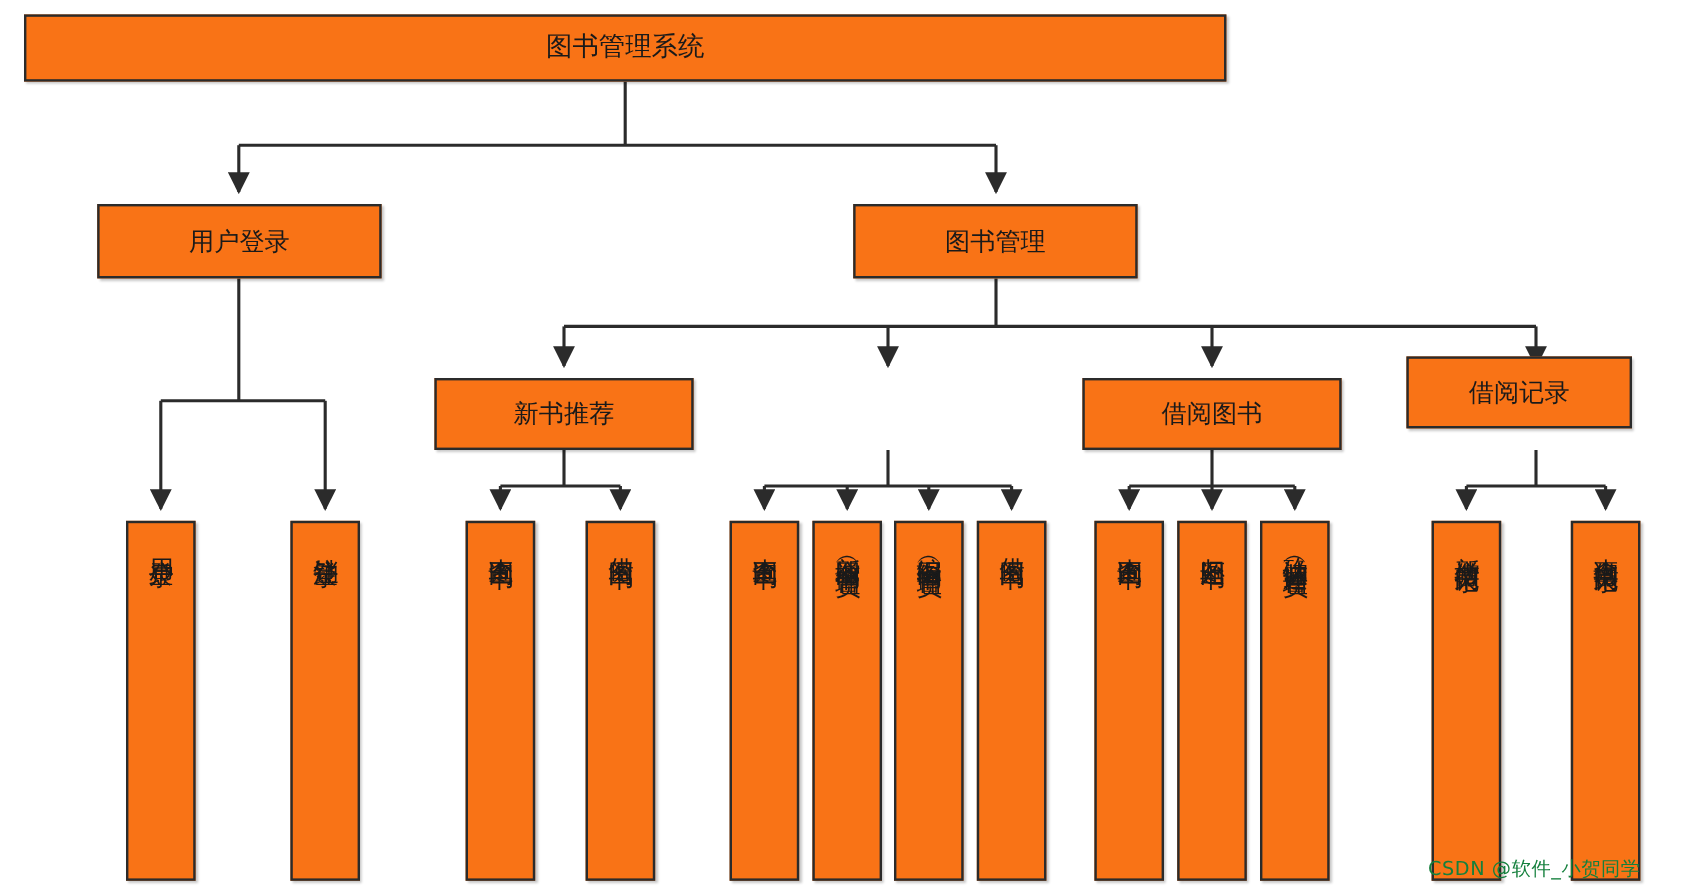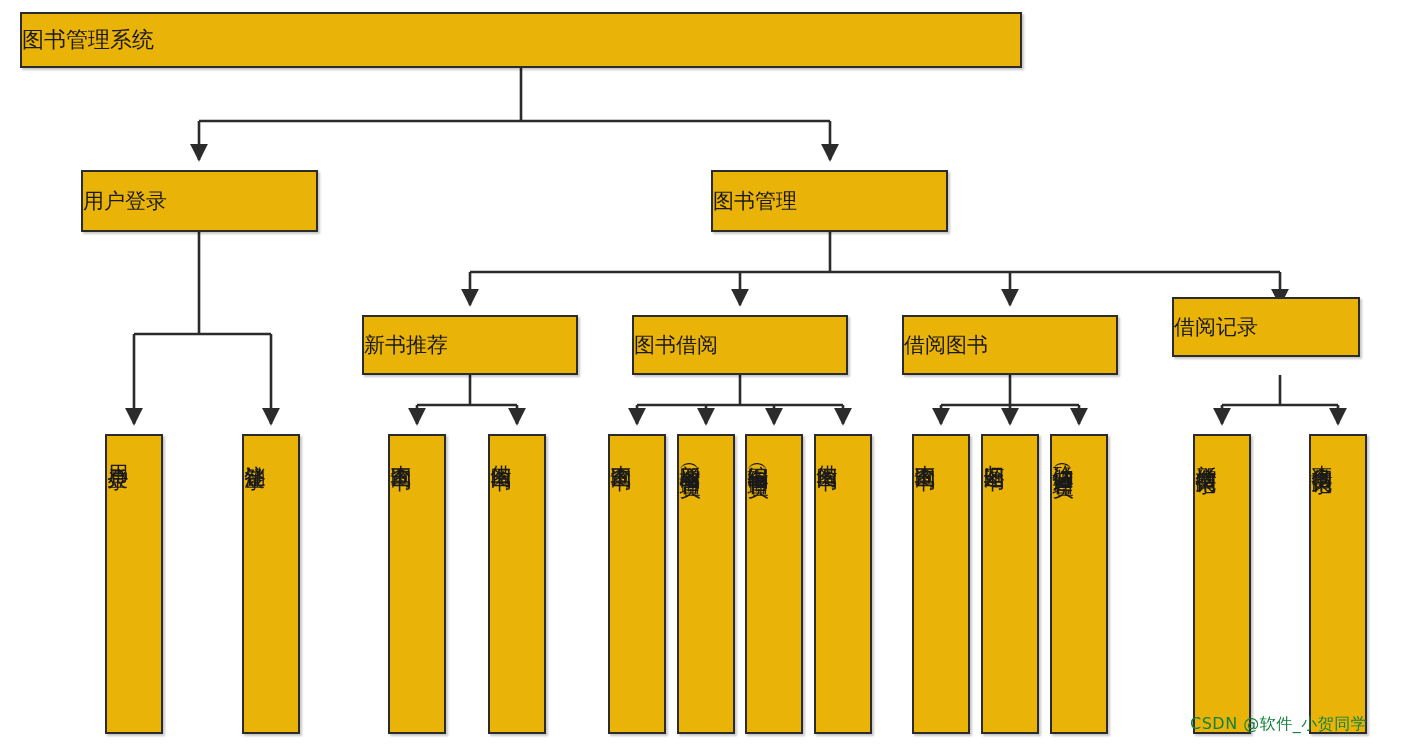"图书管理系统" .node { background: #eab308 -> #f97316; justify-content: flex-start -> center }
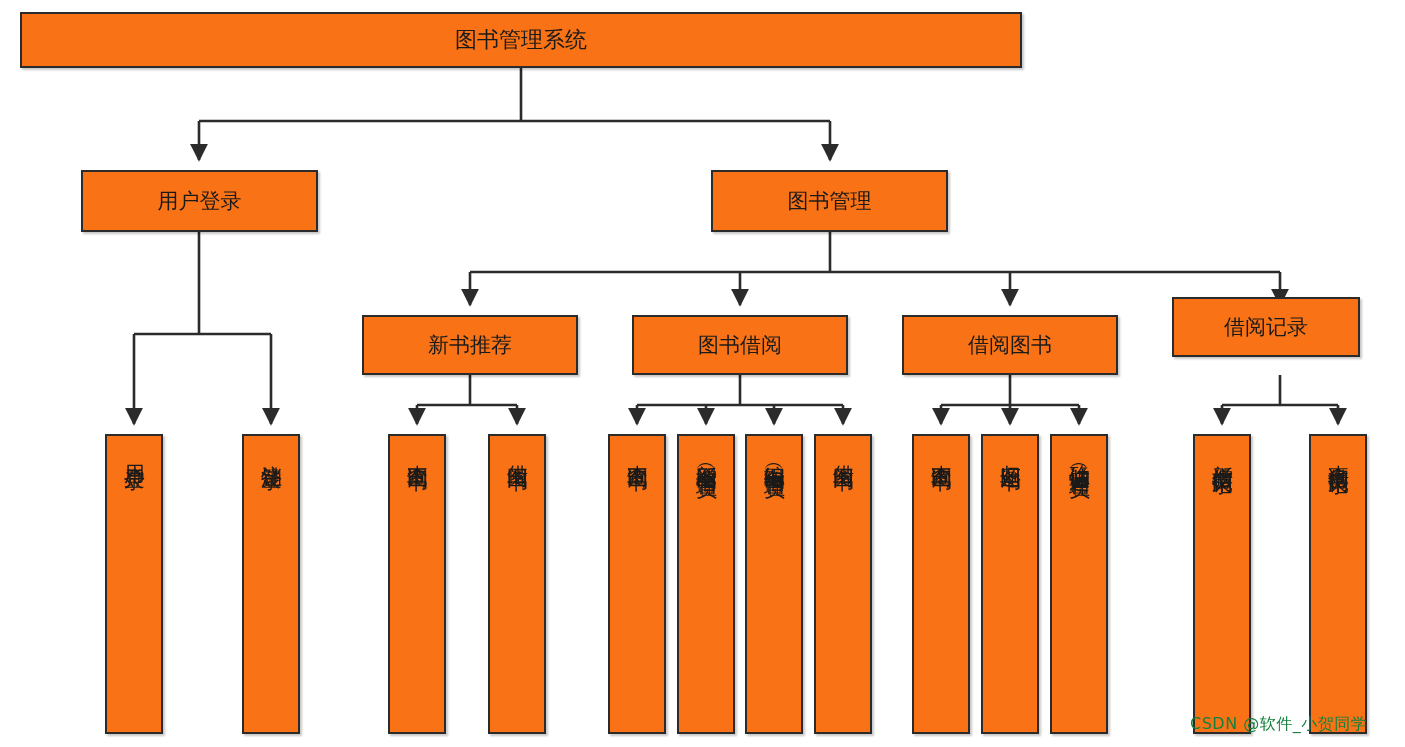"图书借阅" div.node { html: <div> <span>图书借阅</span> </div> -> none }
